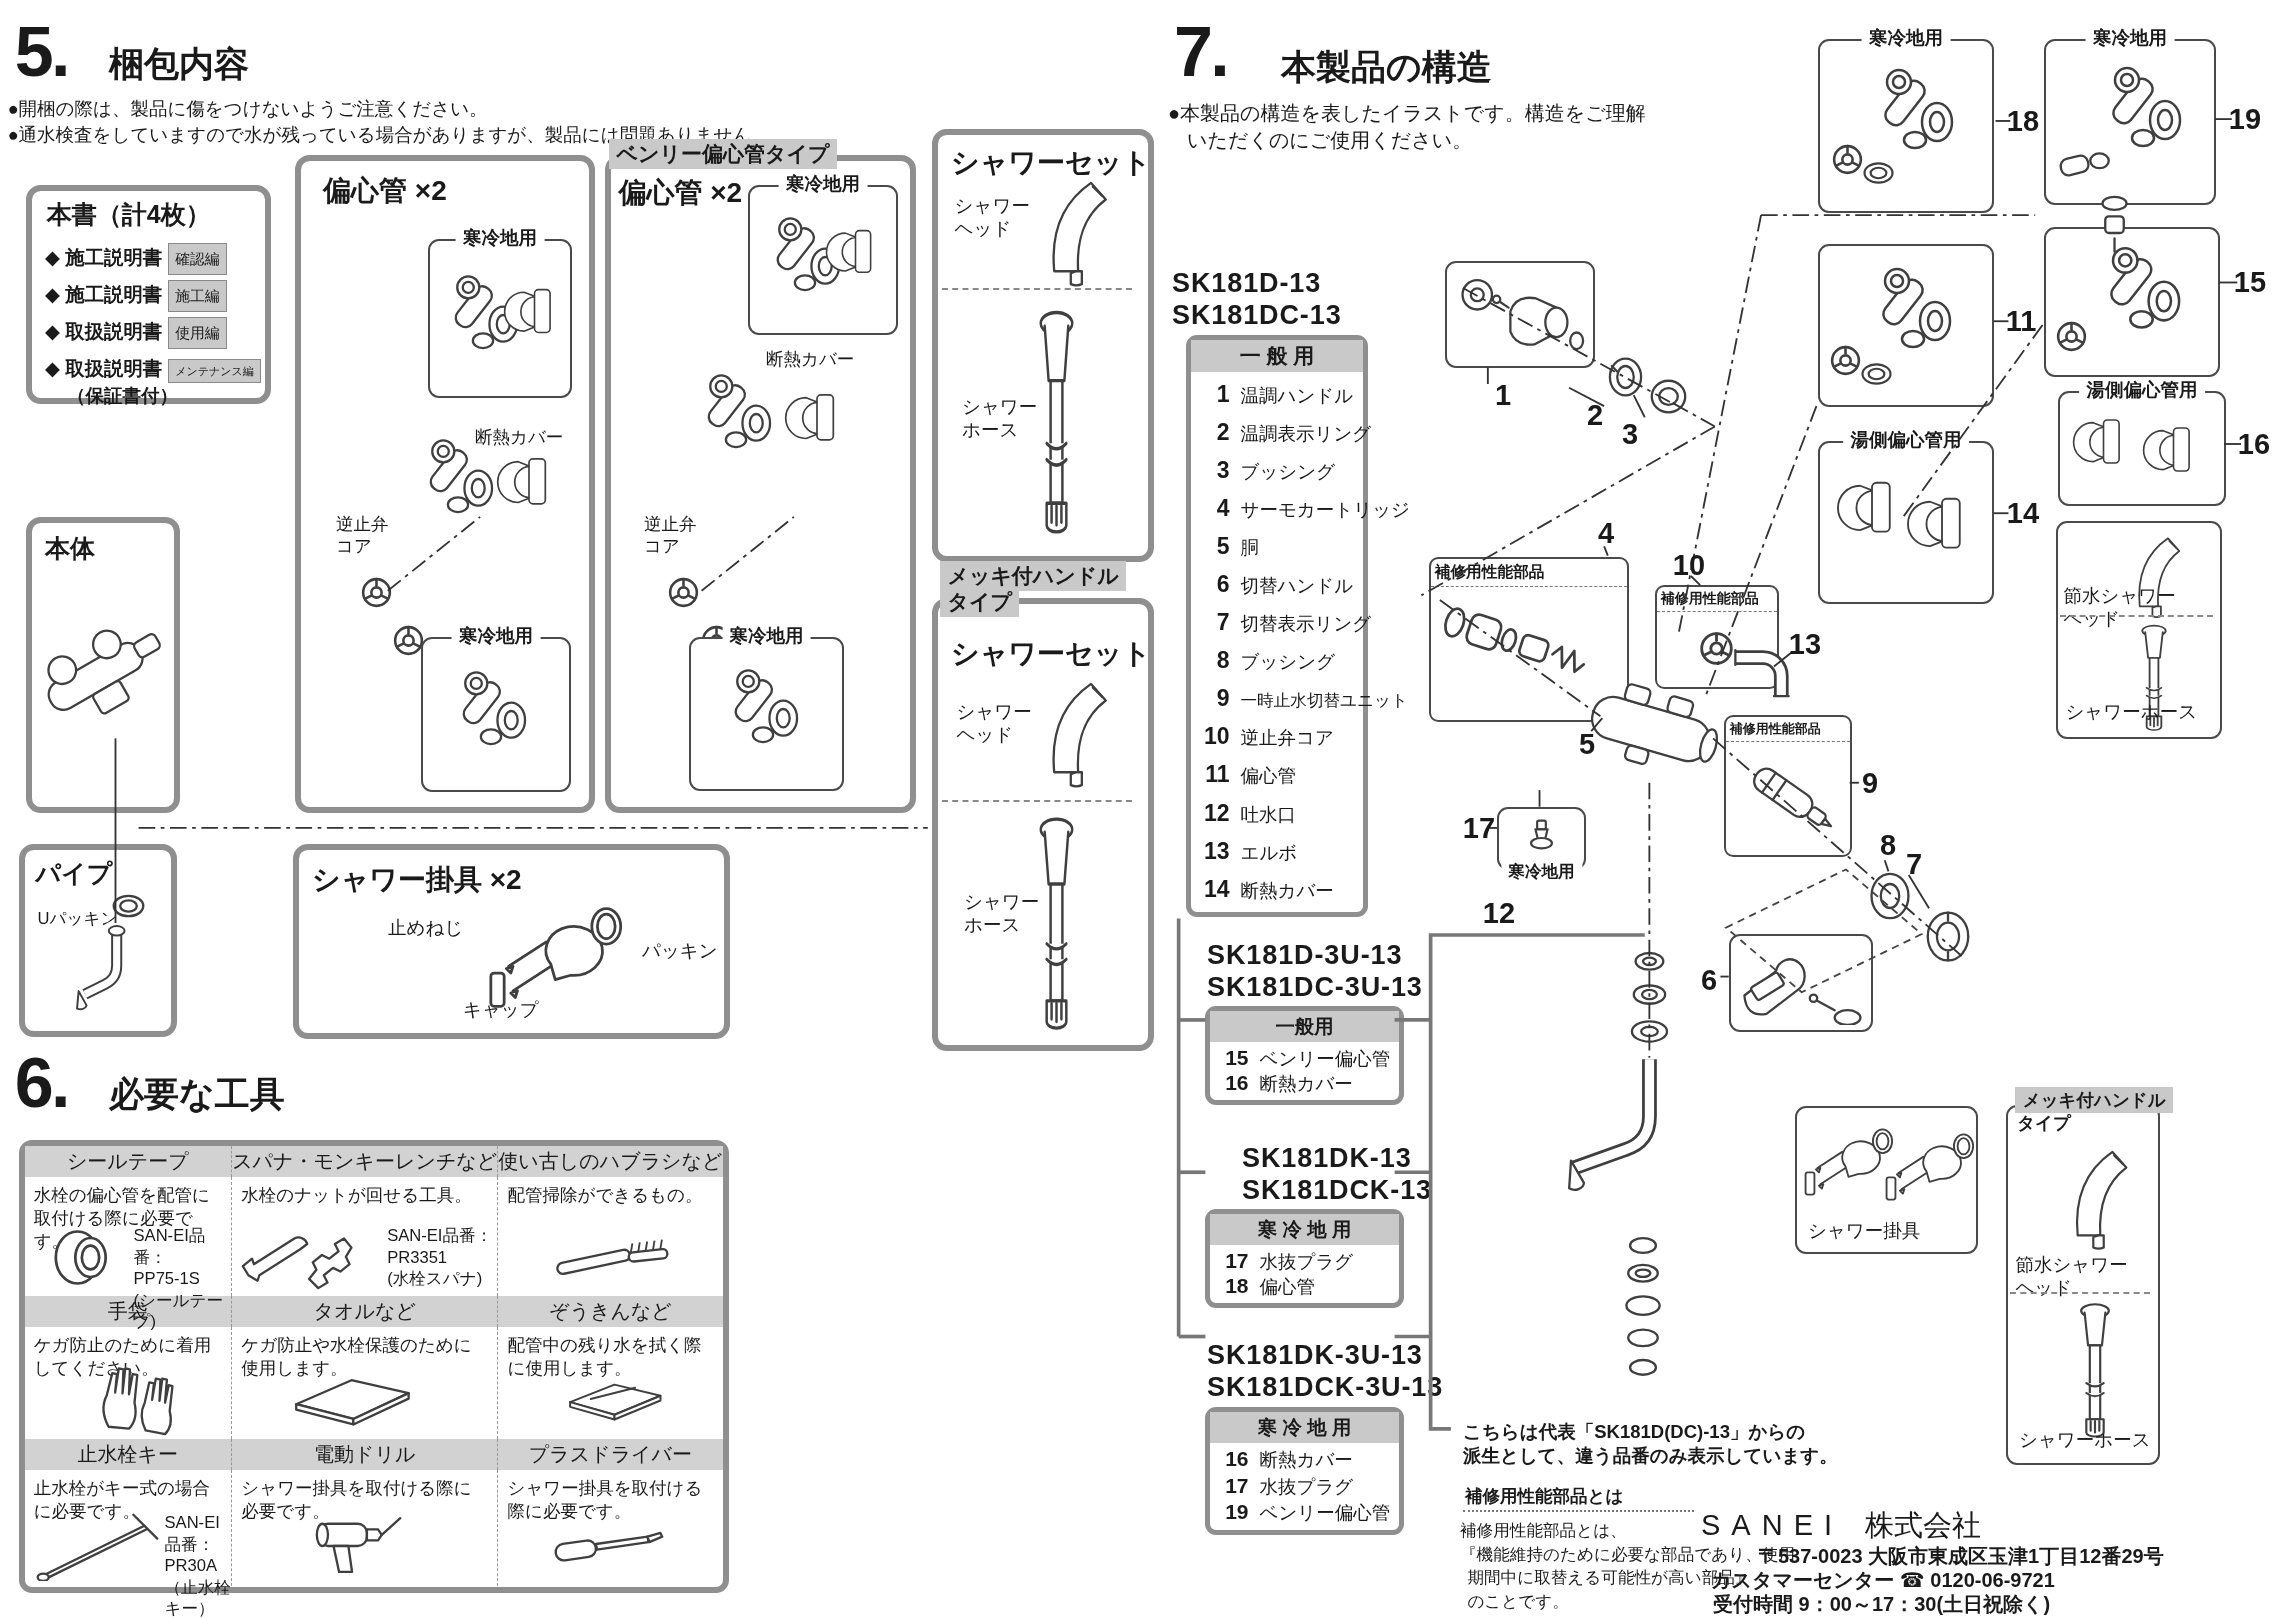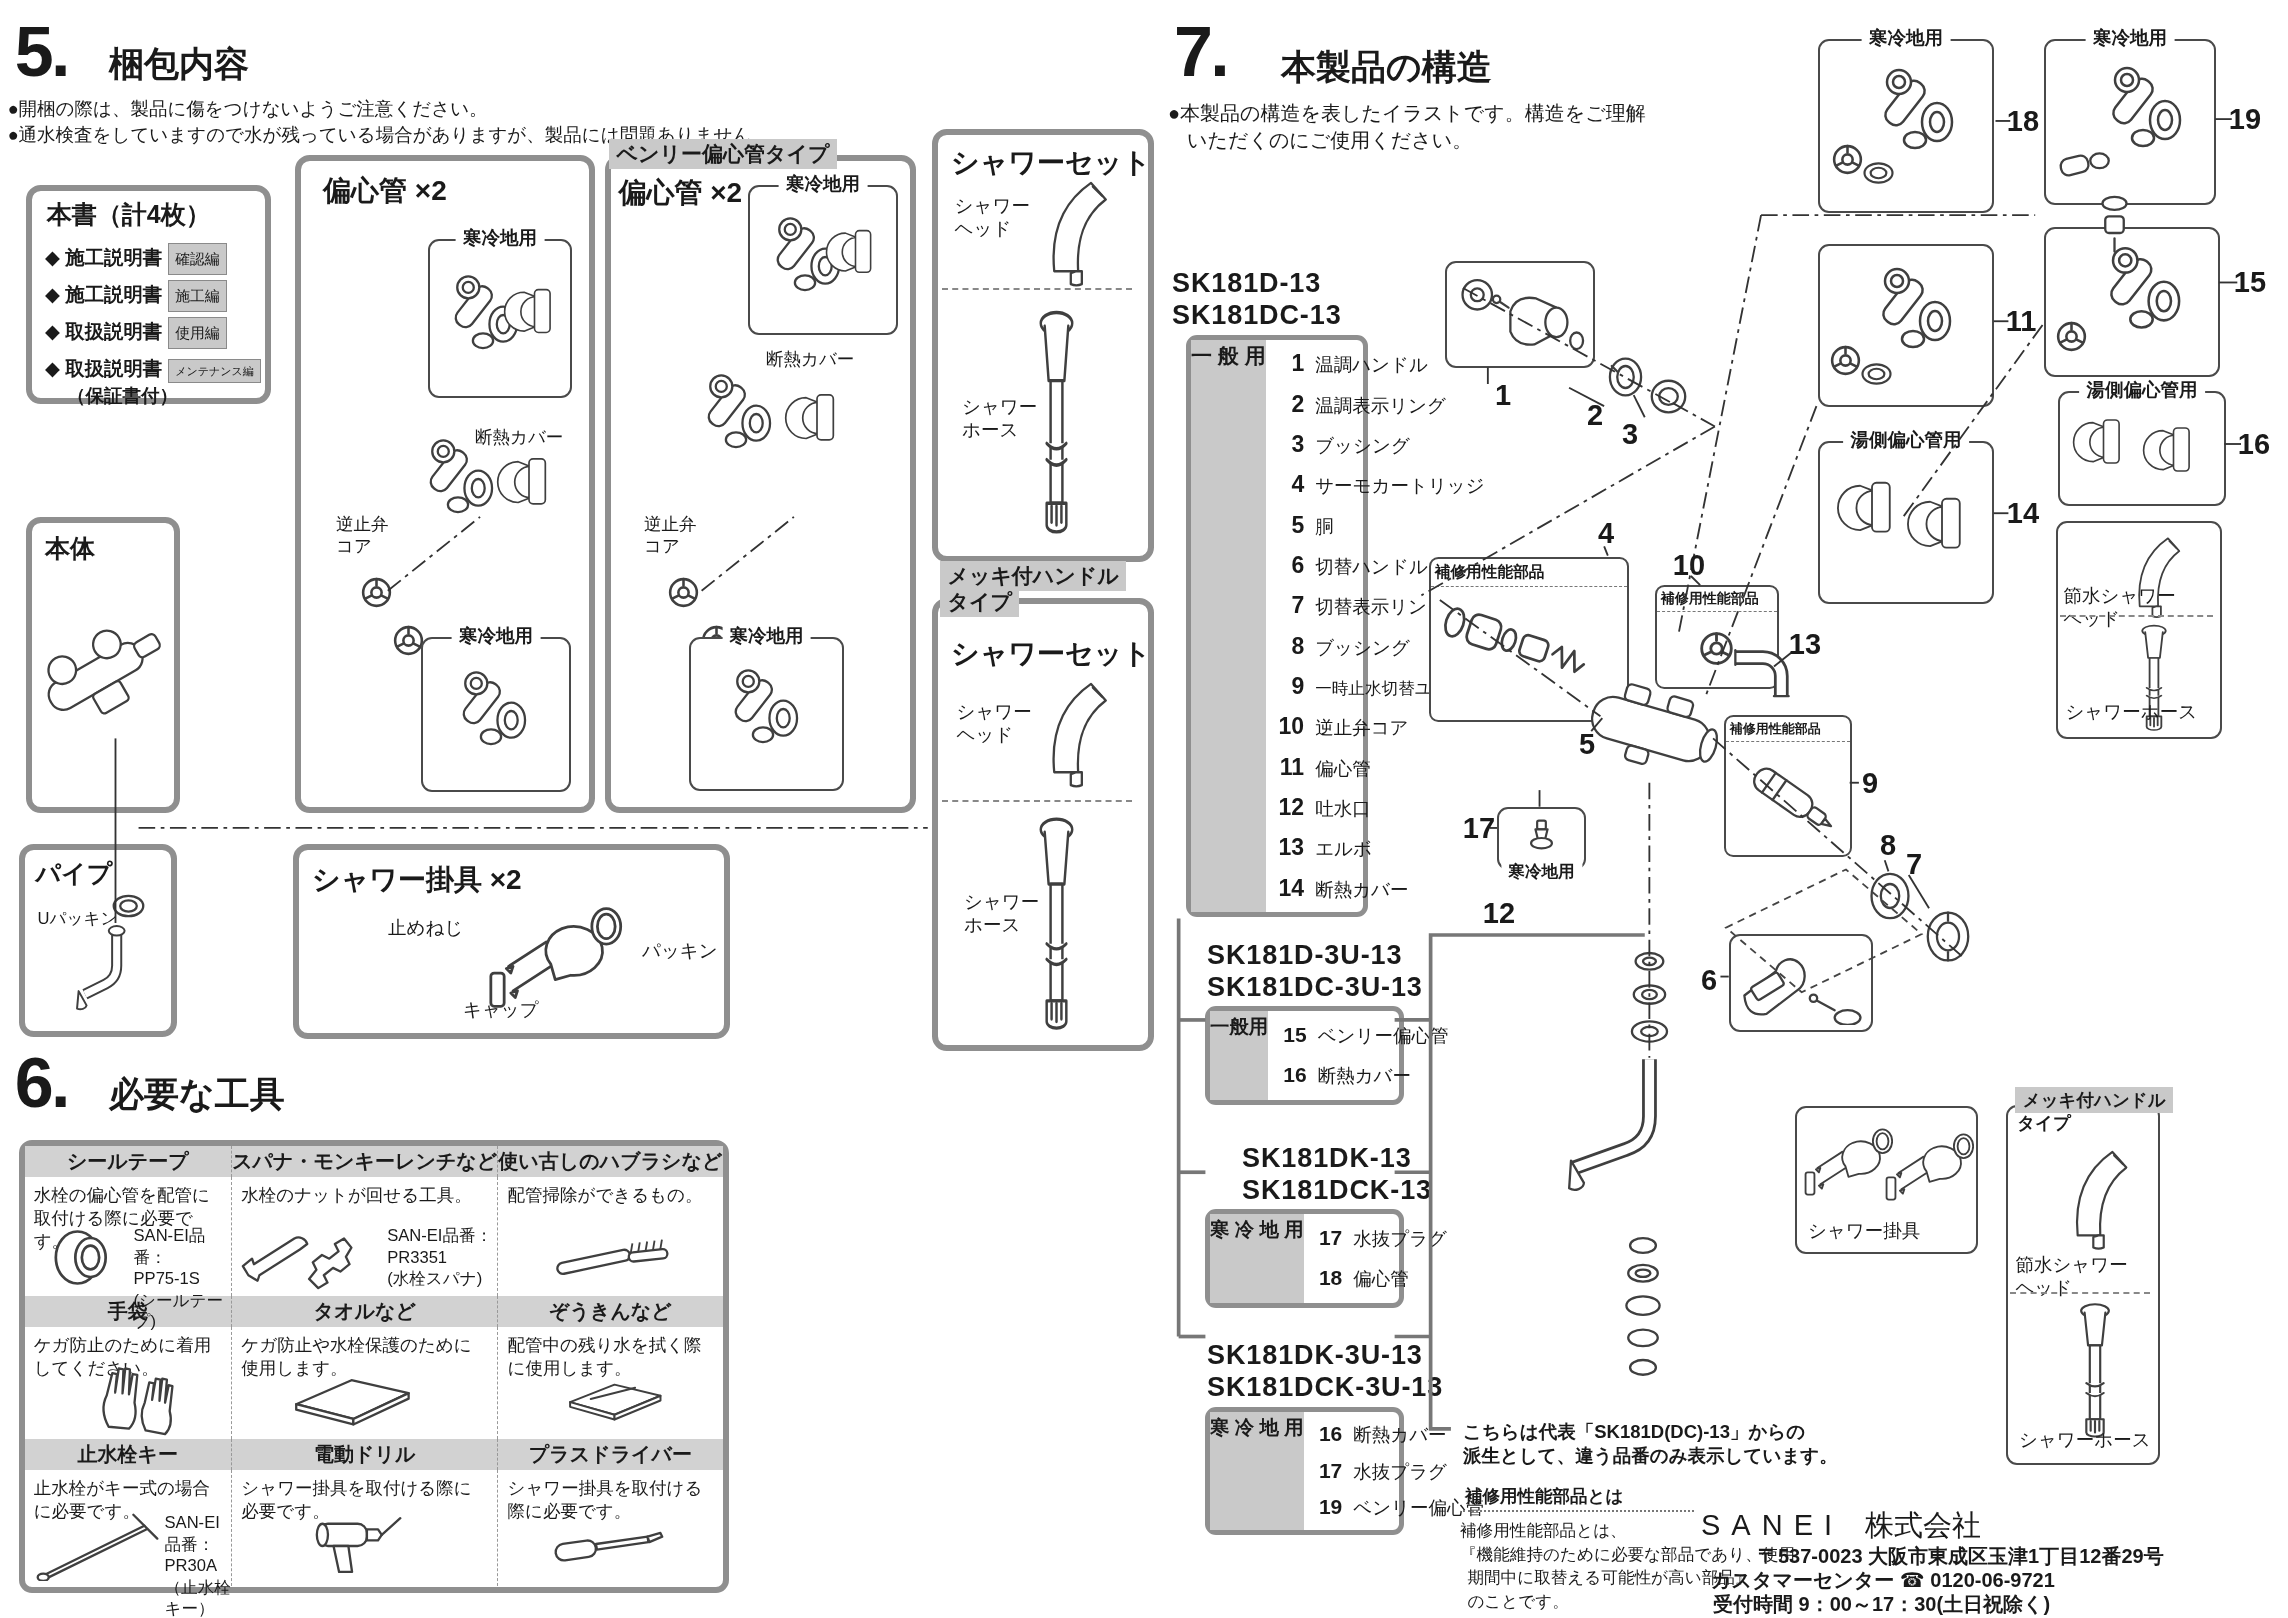"一 般 用" .mlist { flex-direction: row -> column }
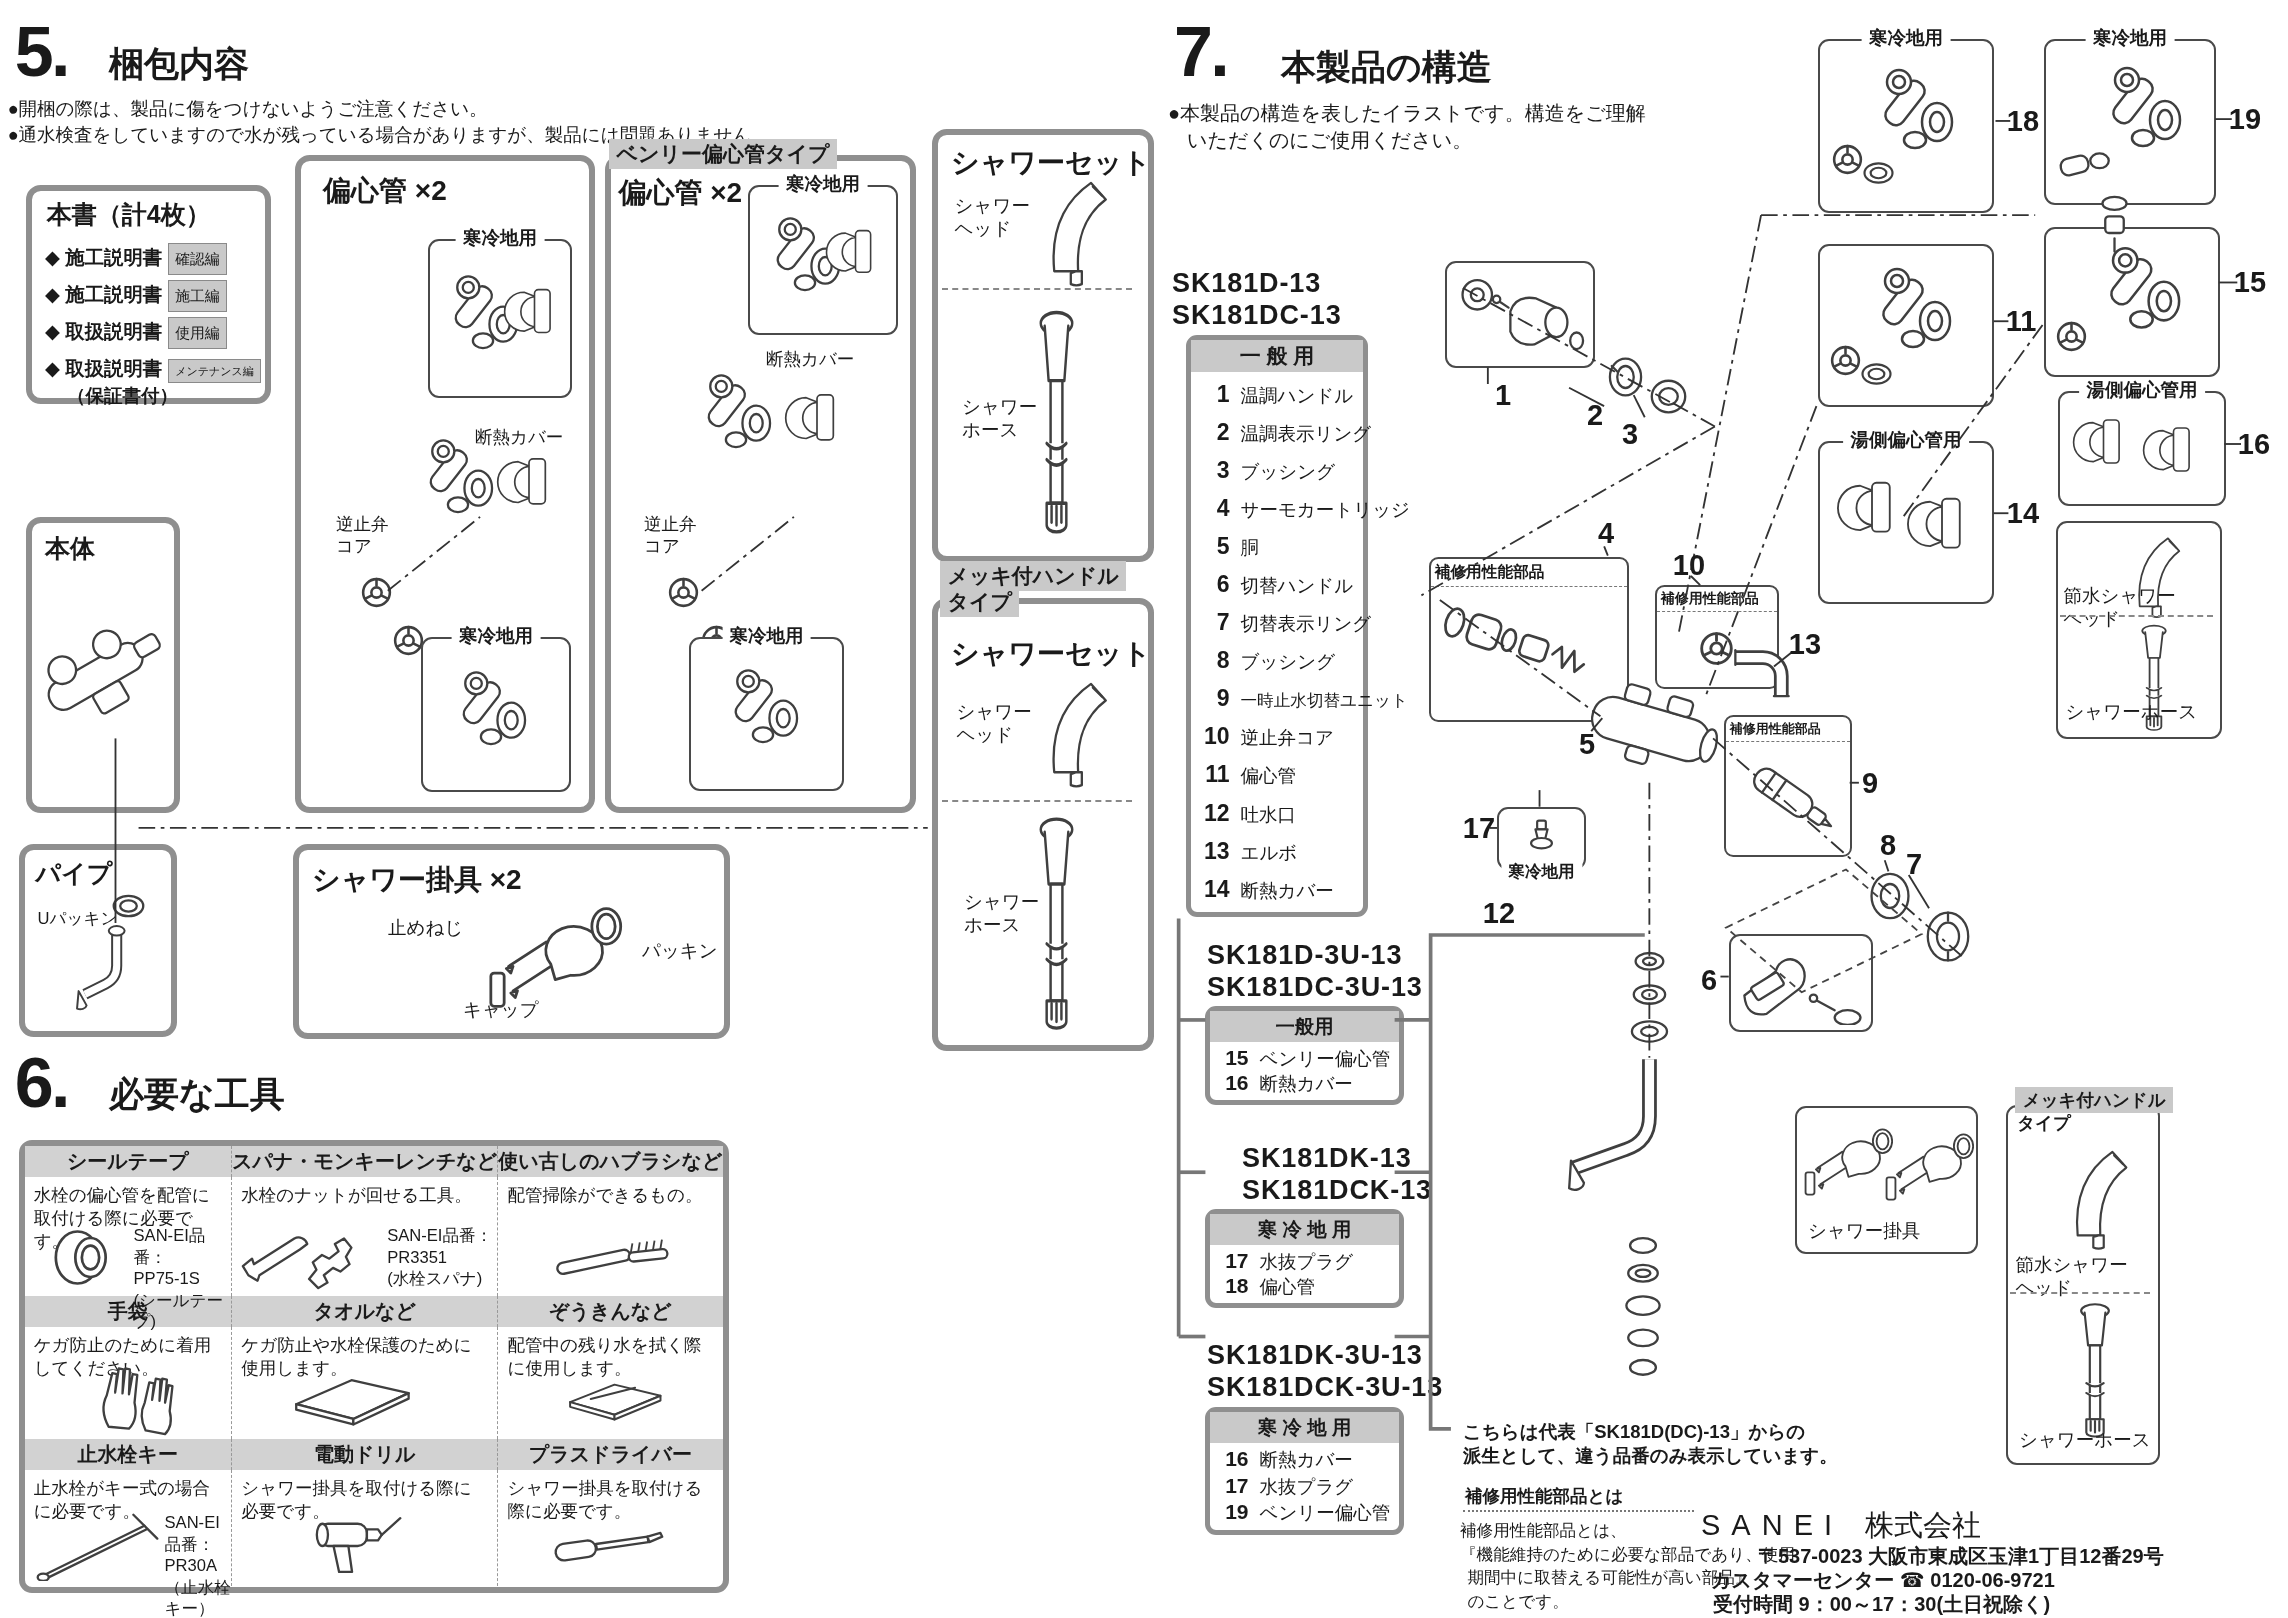"シールテープ" .th { font-weight: 700 -> 400 }
